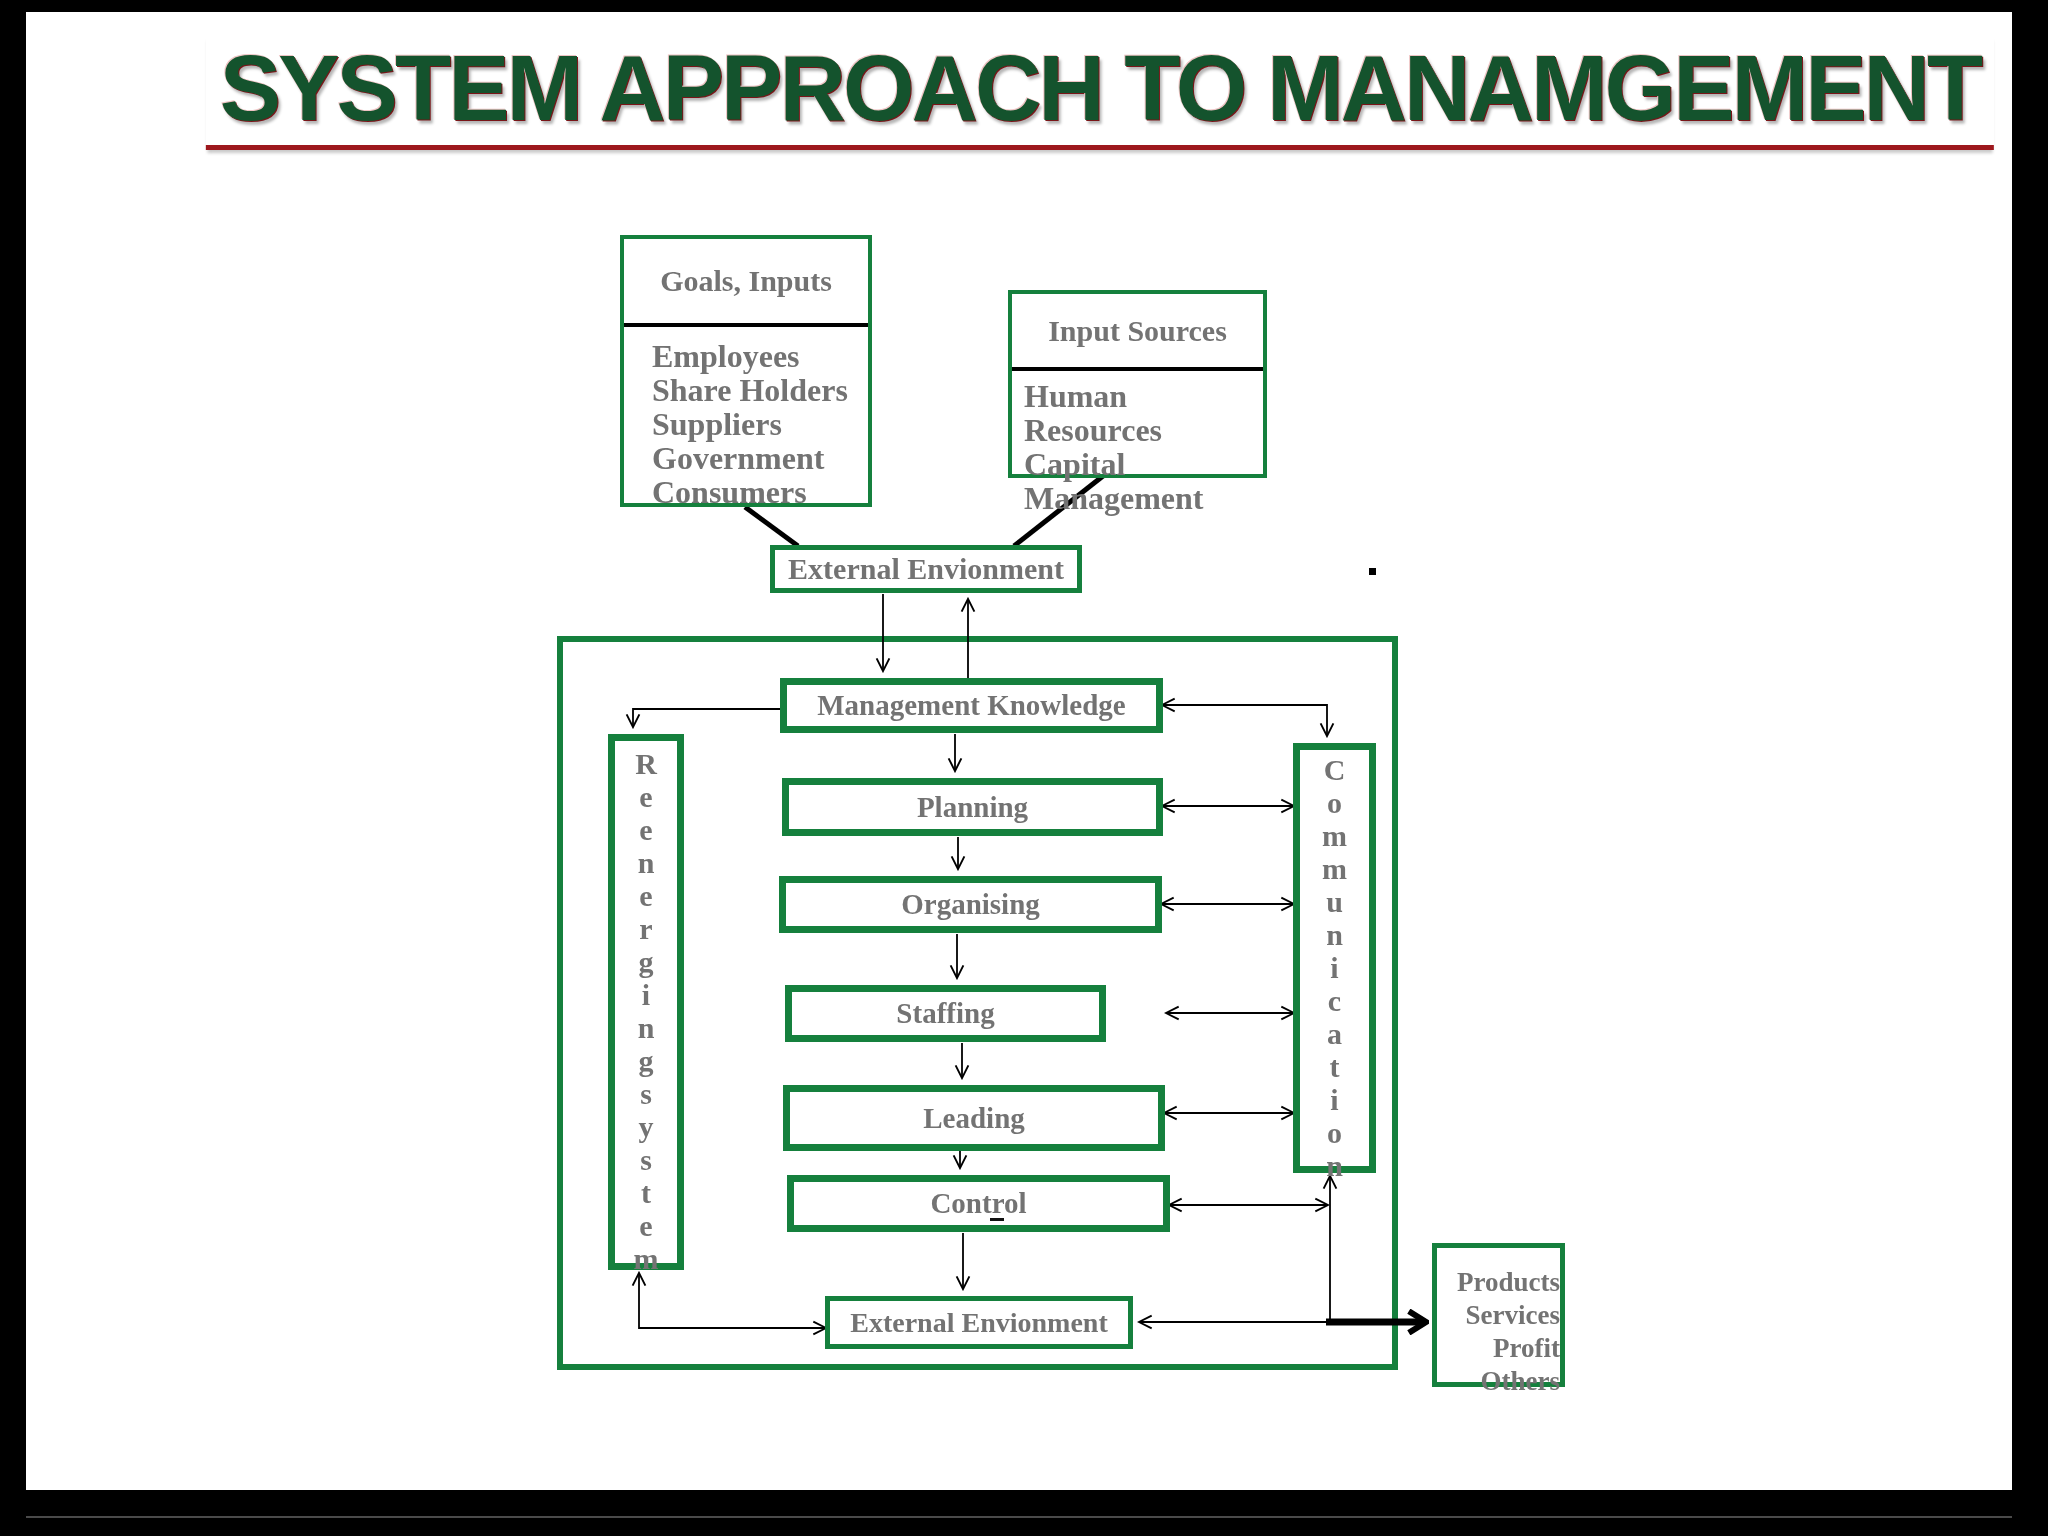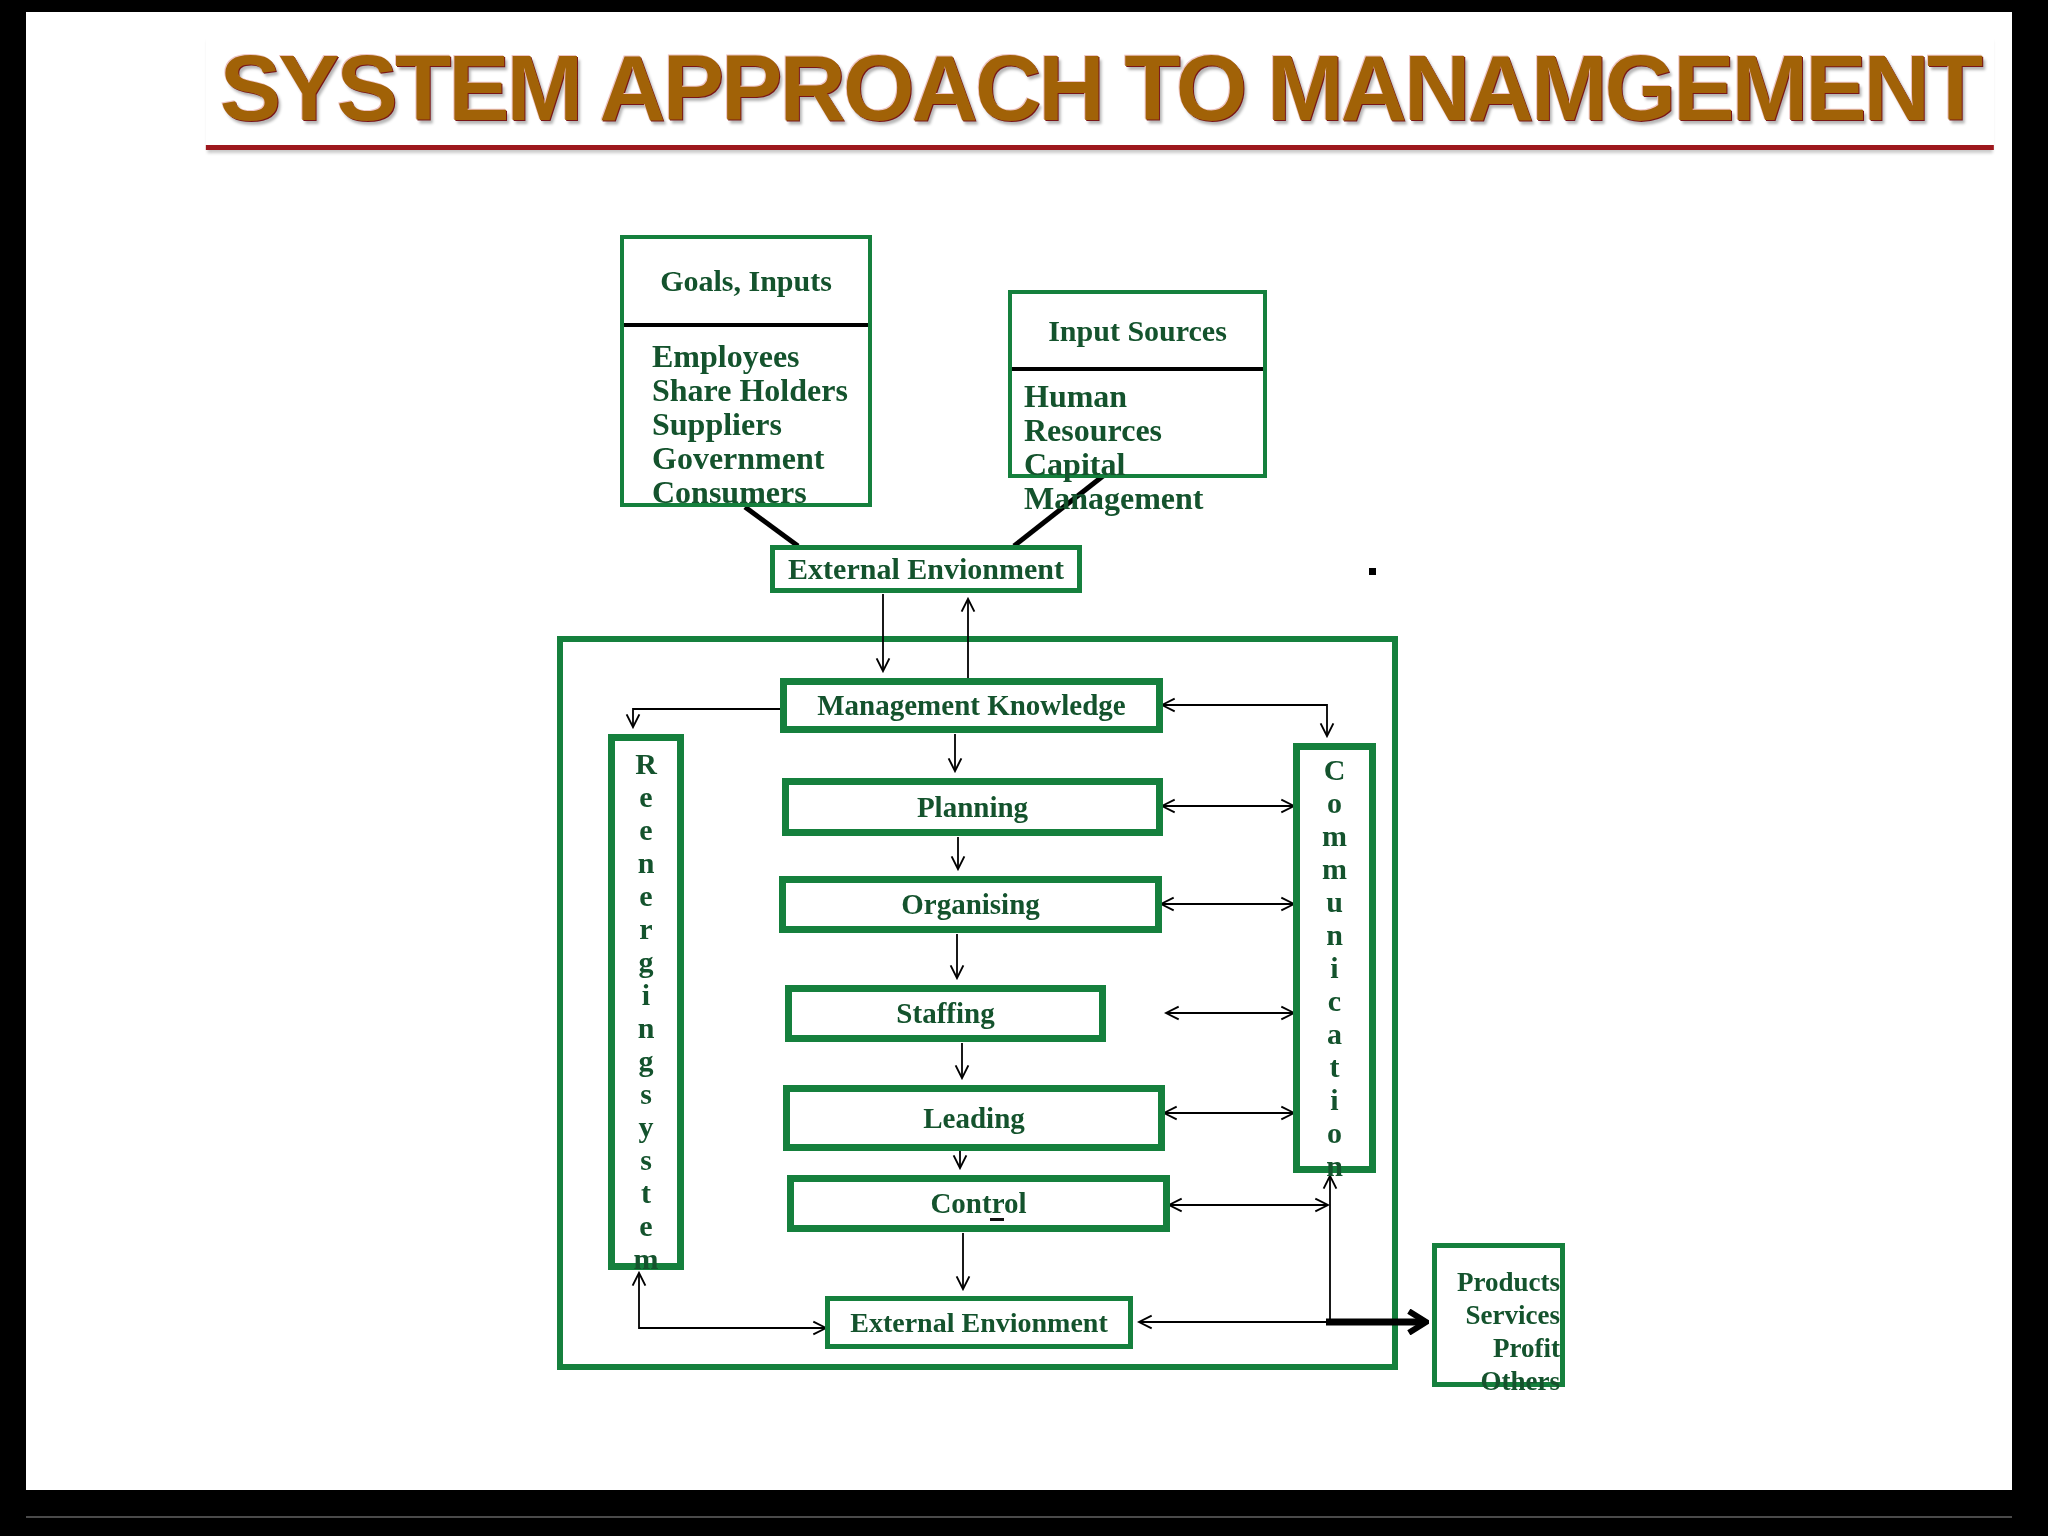"SYSTEM APPROACH TO MANAMGEMENT" #title { color: #a16207 -> #14532d }
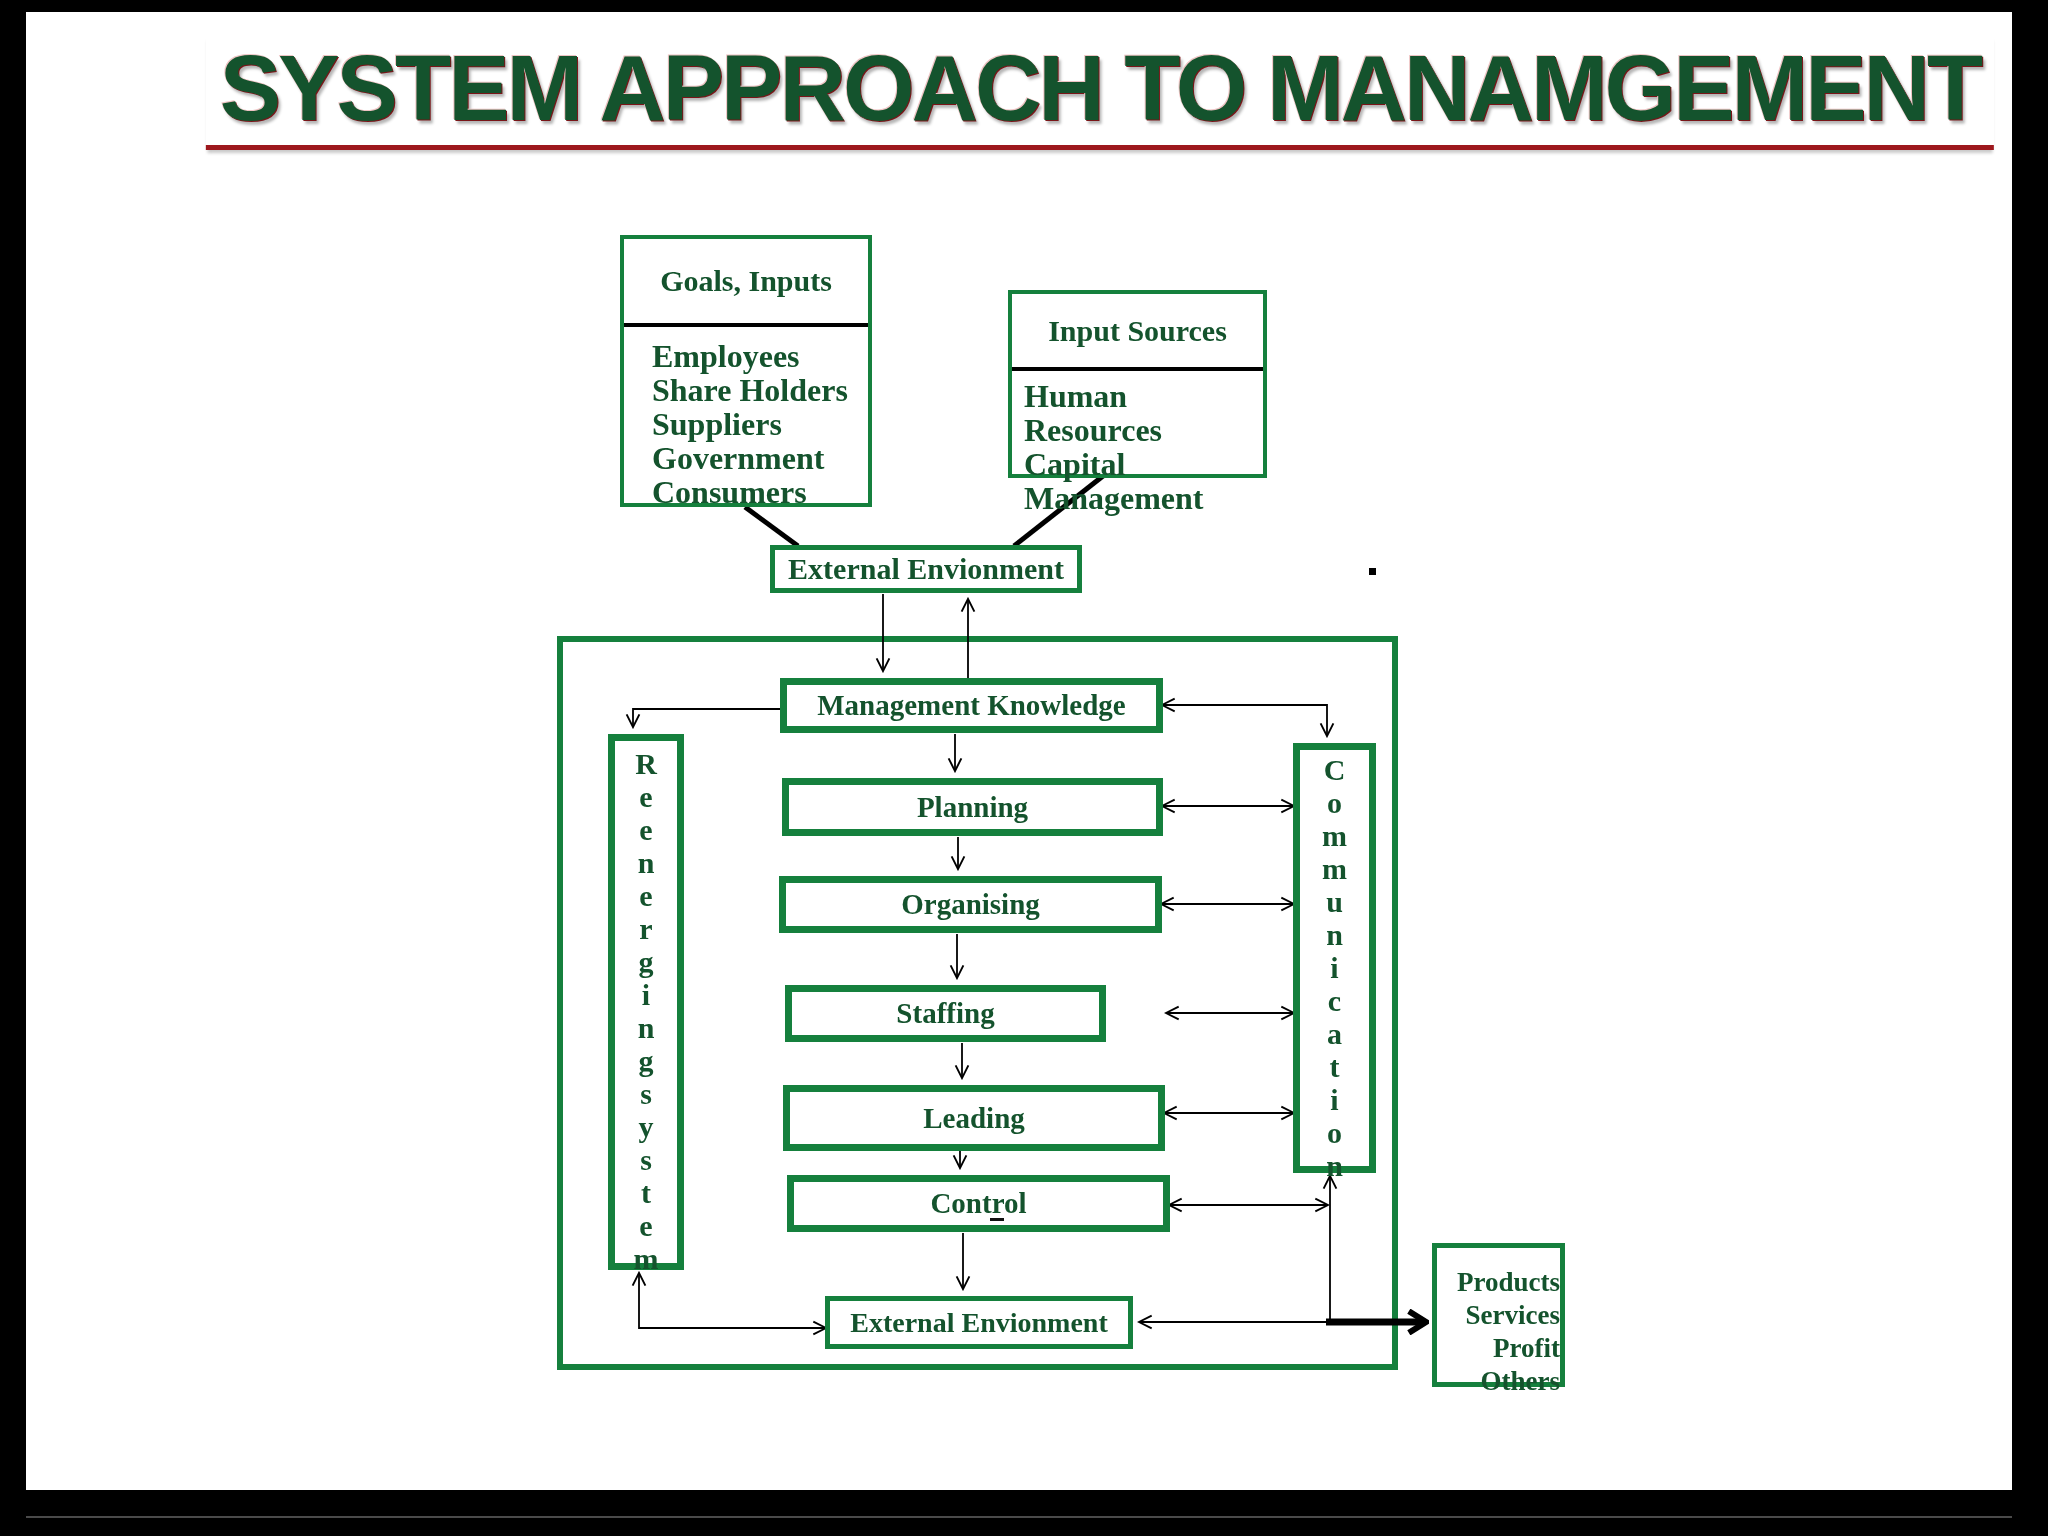"Goals, Inputs" .dbox { color: #14532d -> #737373 }
